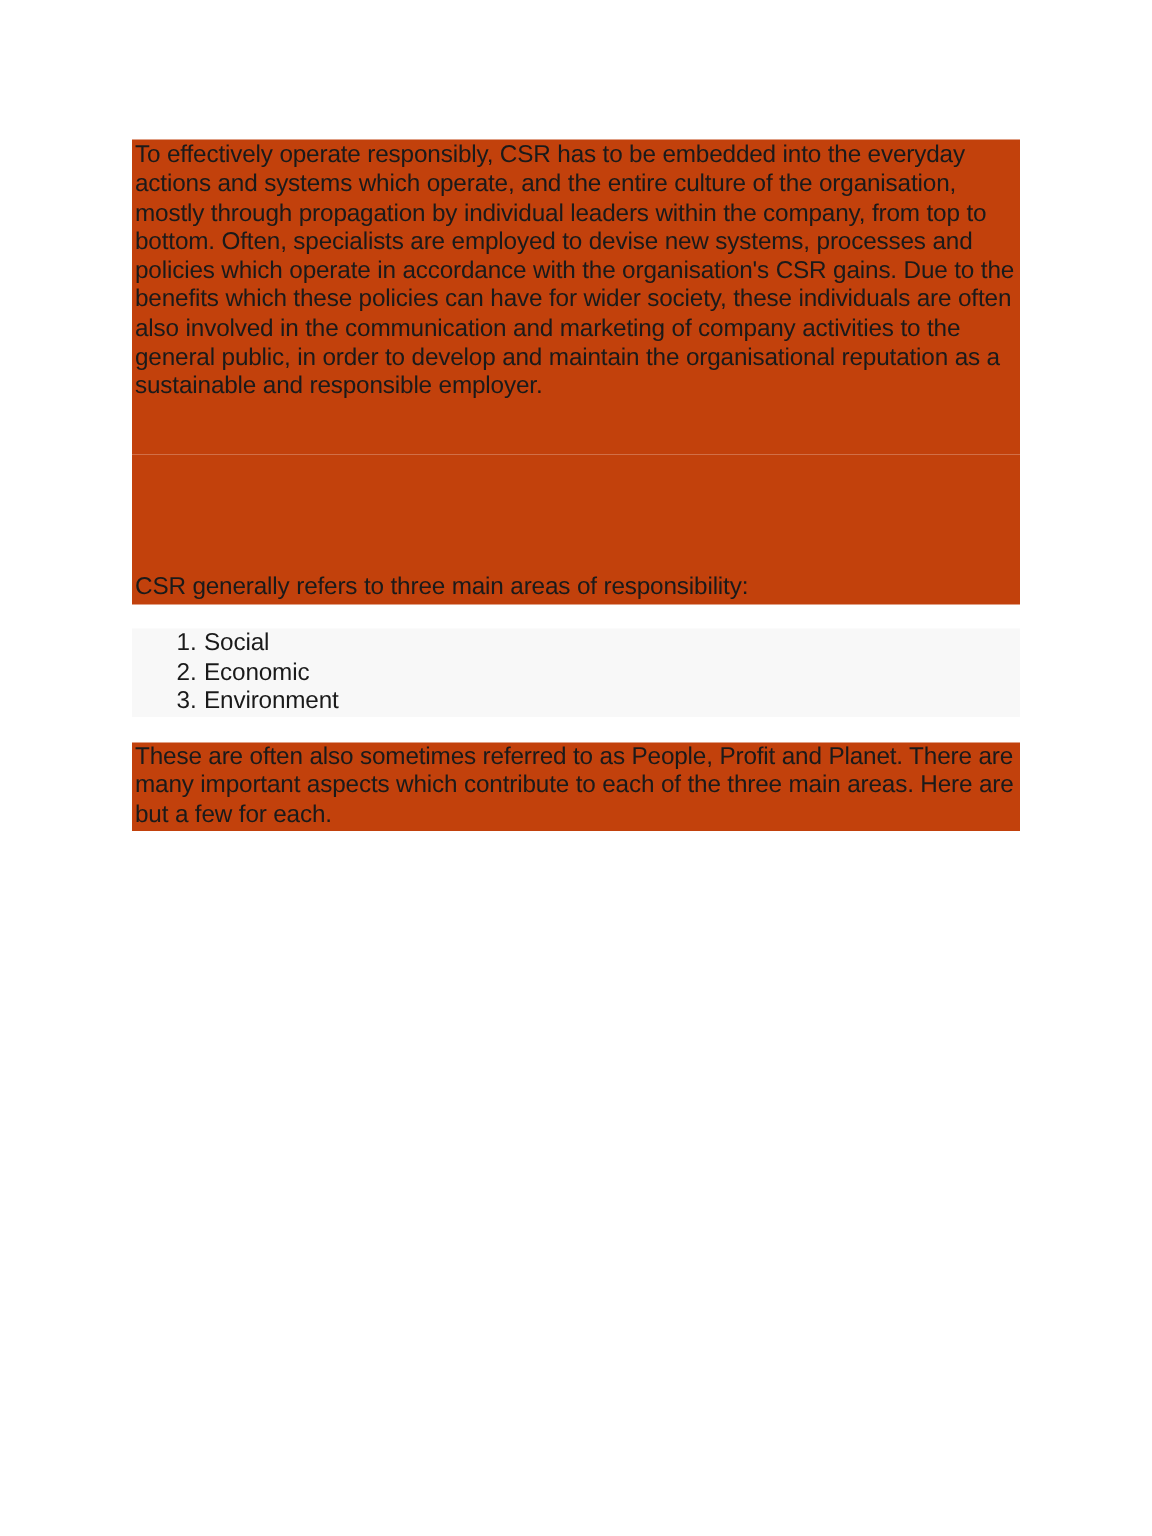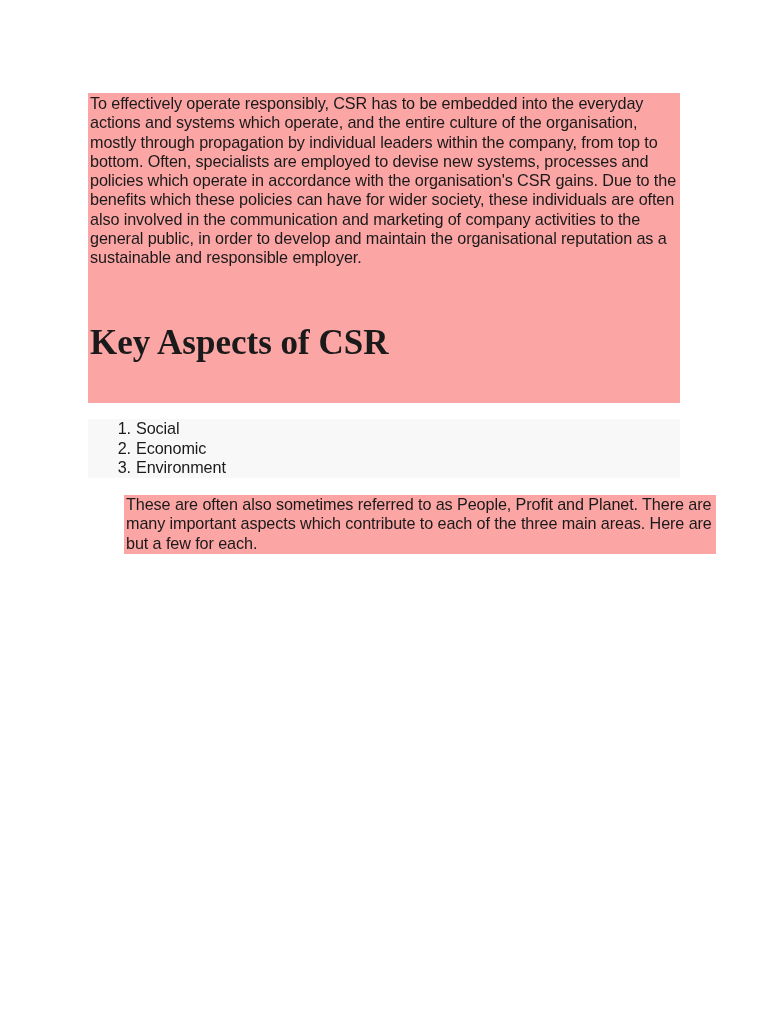"To effectively operate responsibly, CSR" .block { background: #fca5a5 -> #c2410c }
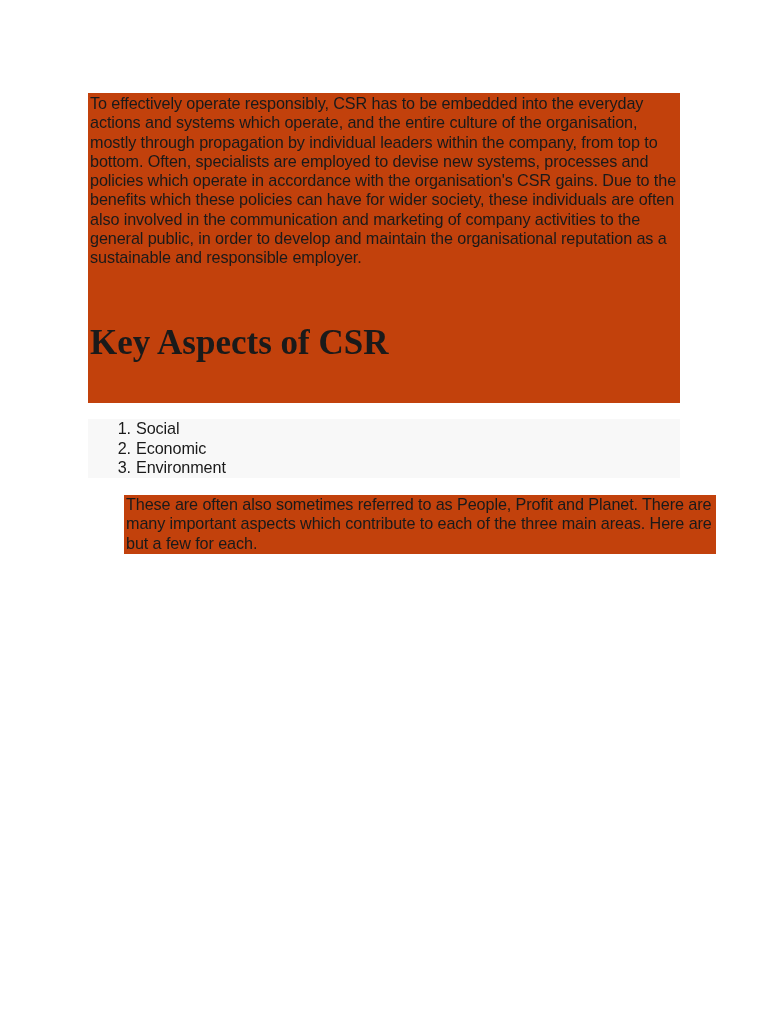"Key Aspects of CSR" h1.heading { html: <h1>Key Aspects of CSR</h1> -> none }
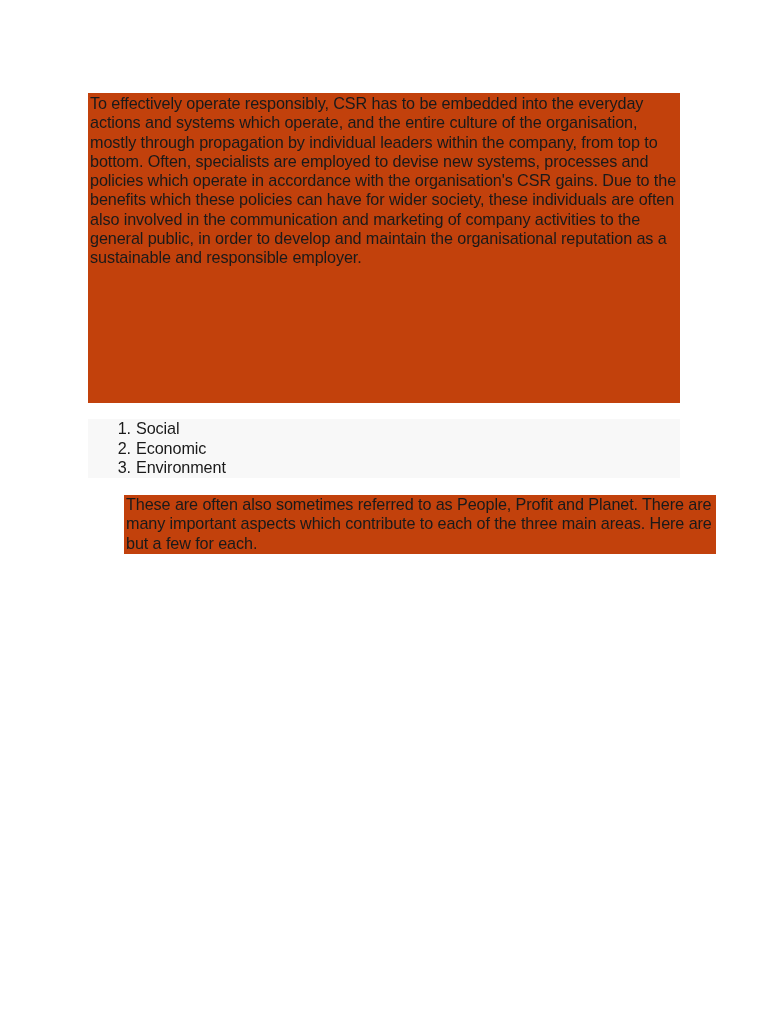"CSR generally refers to three" div.intro { html: none -> <div>CSR generally refers to three main areas of responsibility:</div> }
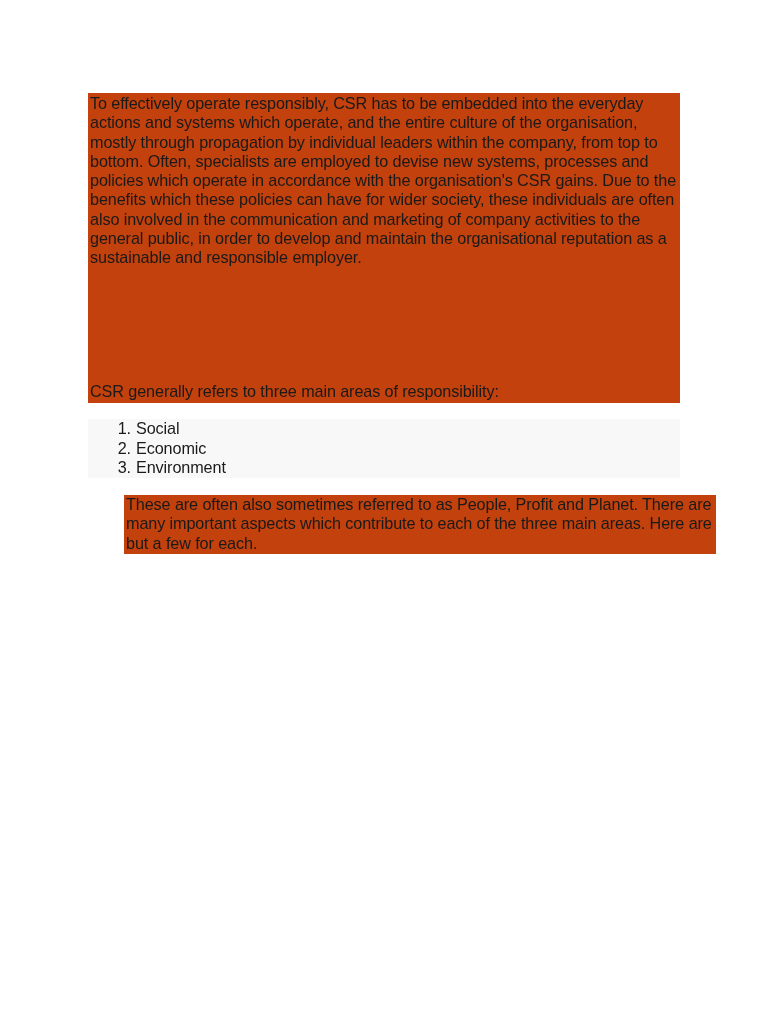"These are often also sometimes" .p2 { margin-left: 36px -> none }
